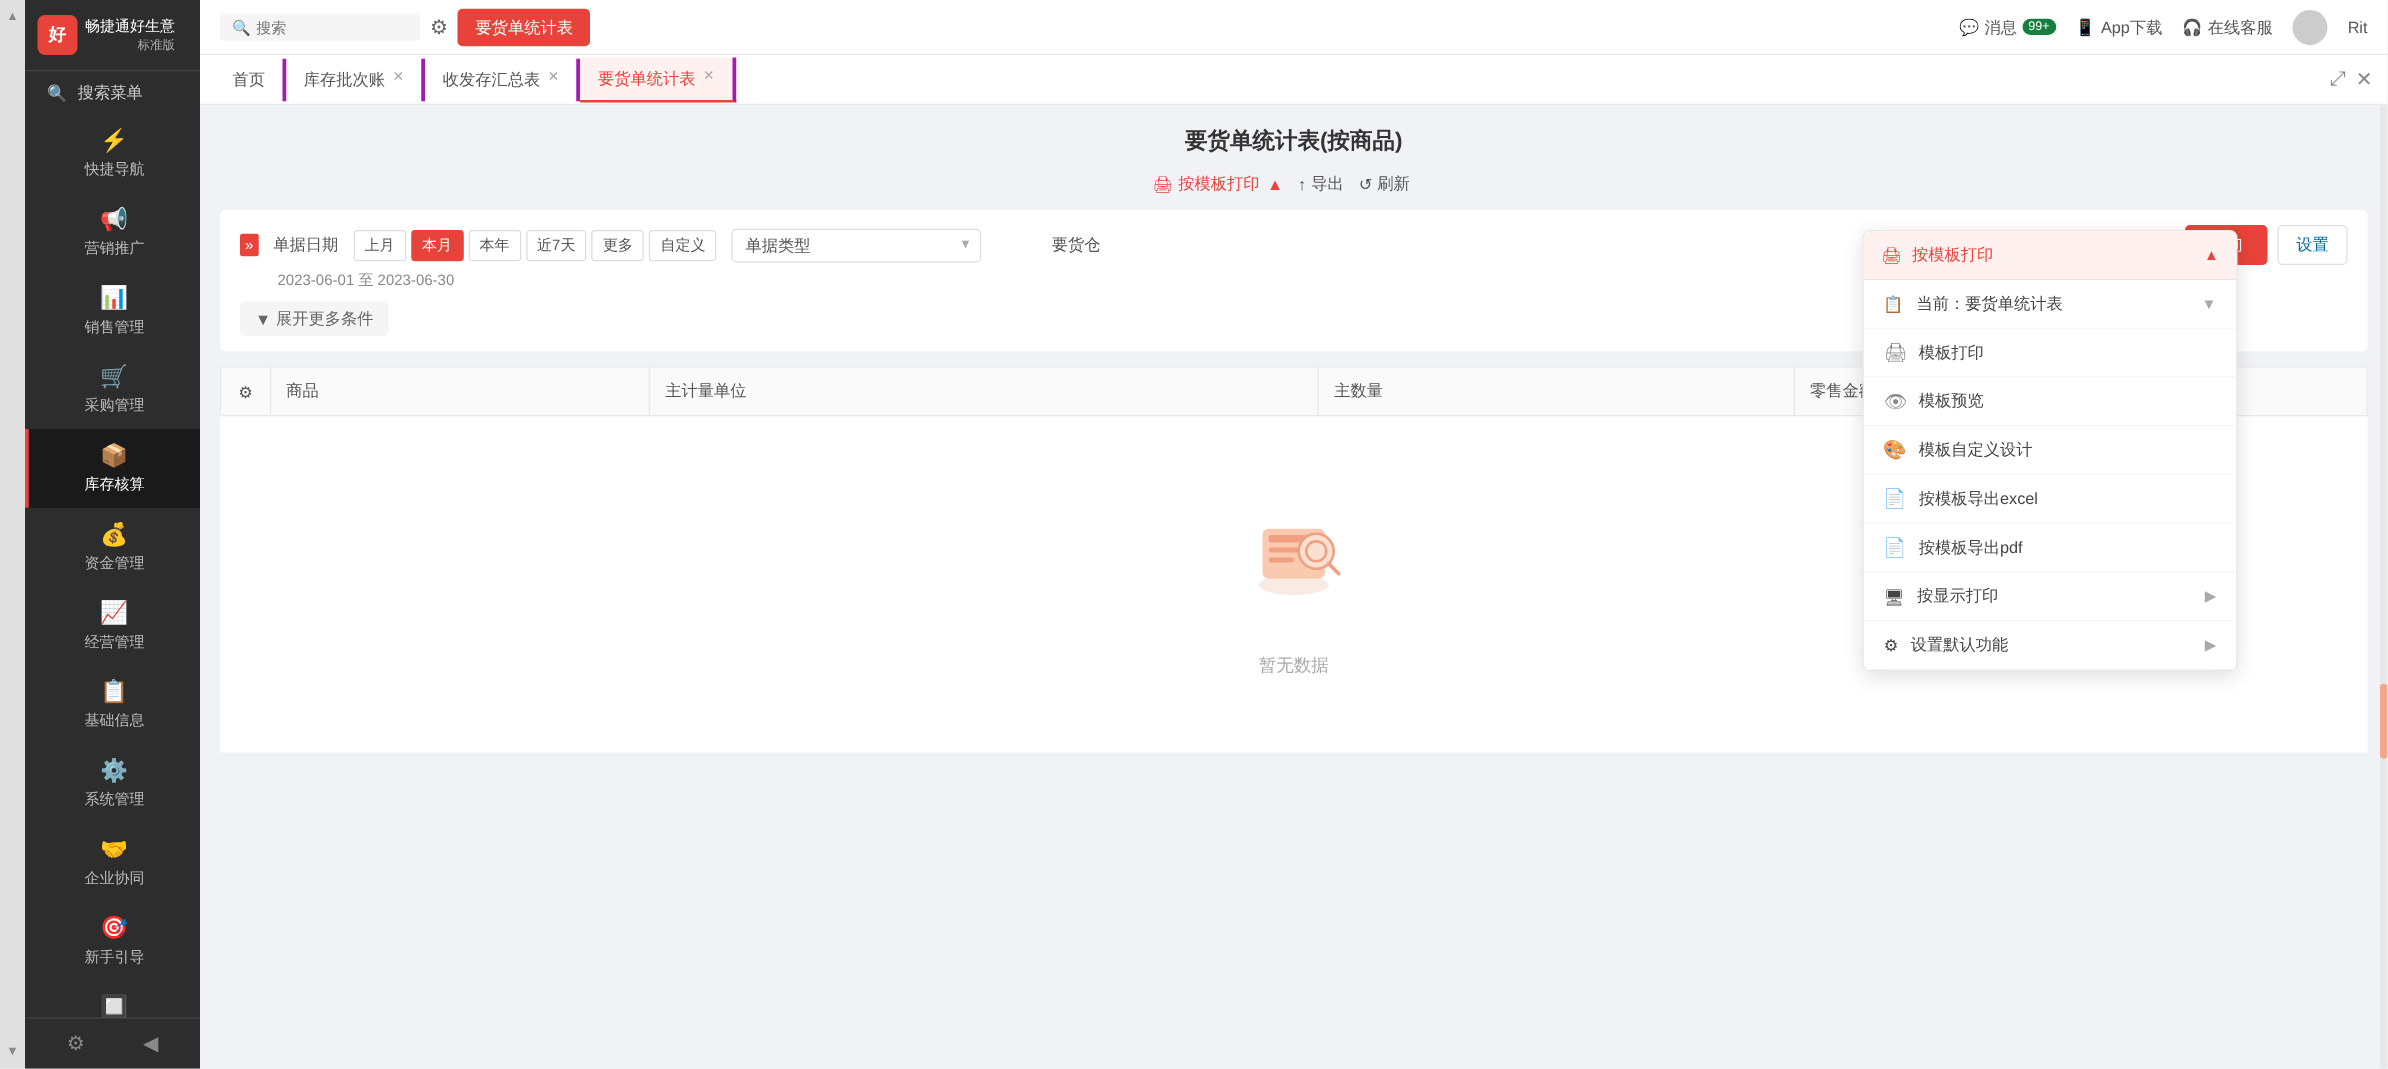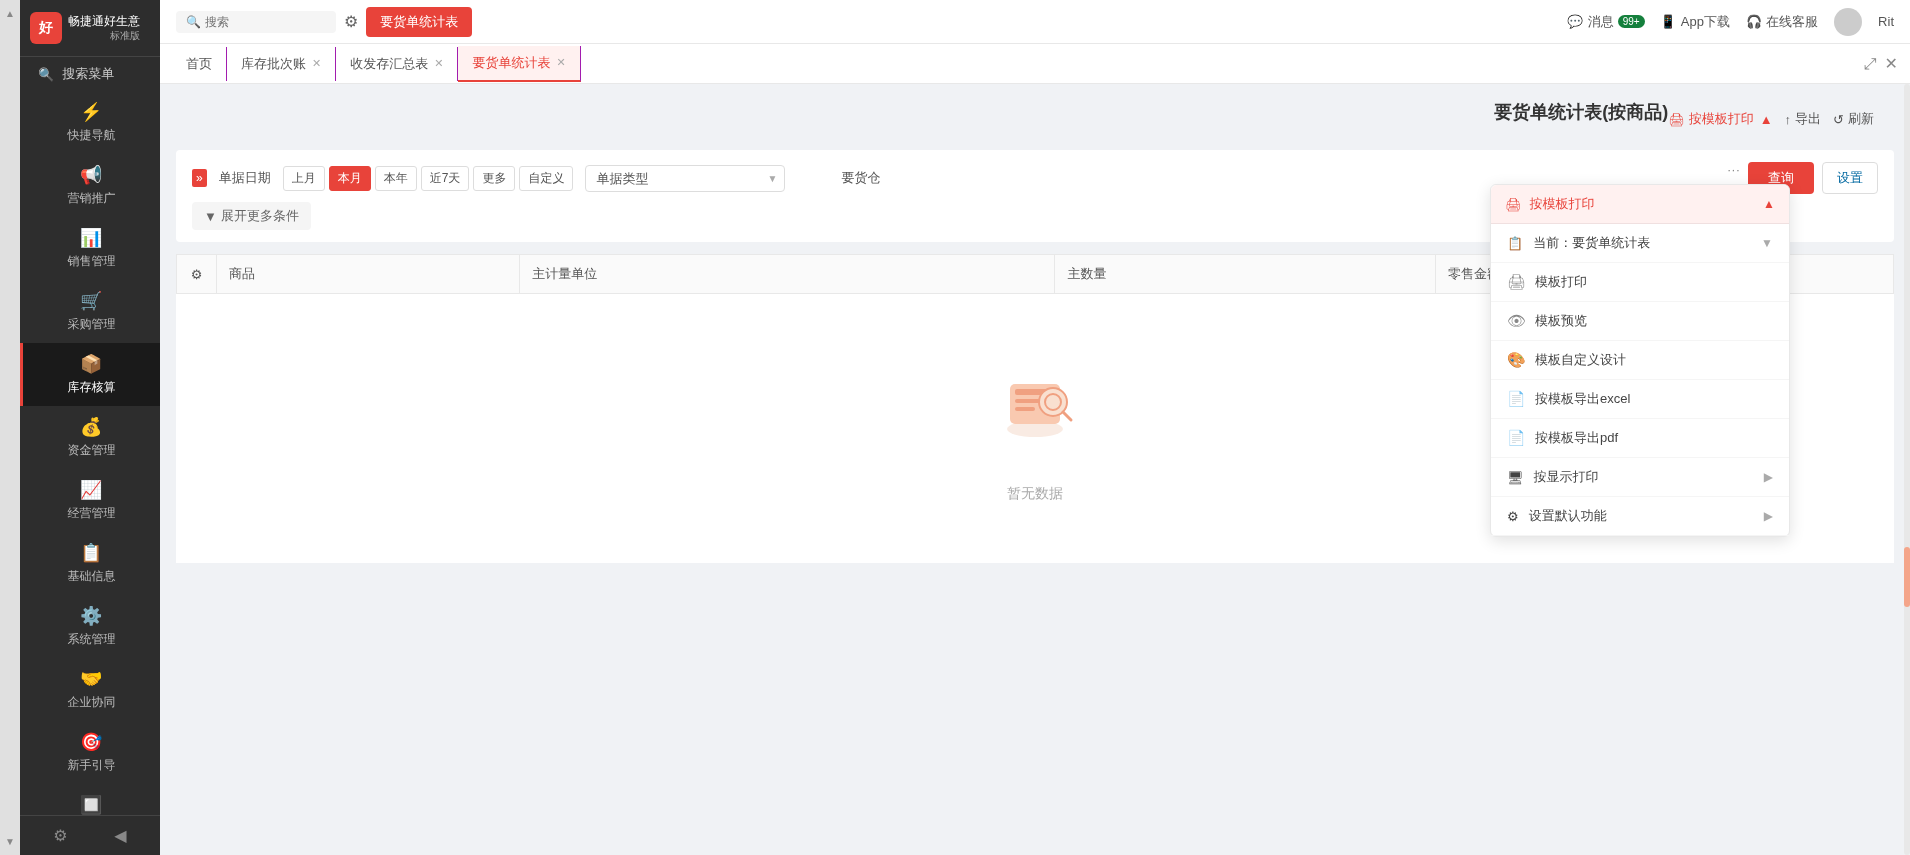"首页" .tab { align-items: center -> flex-start; border-right: 1px solid #a21caf -> 3px solid #a21caf }
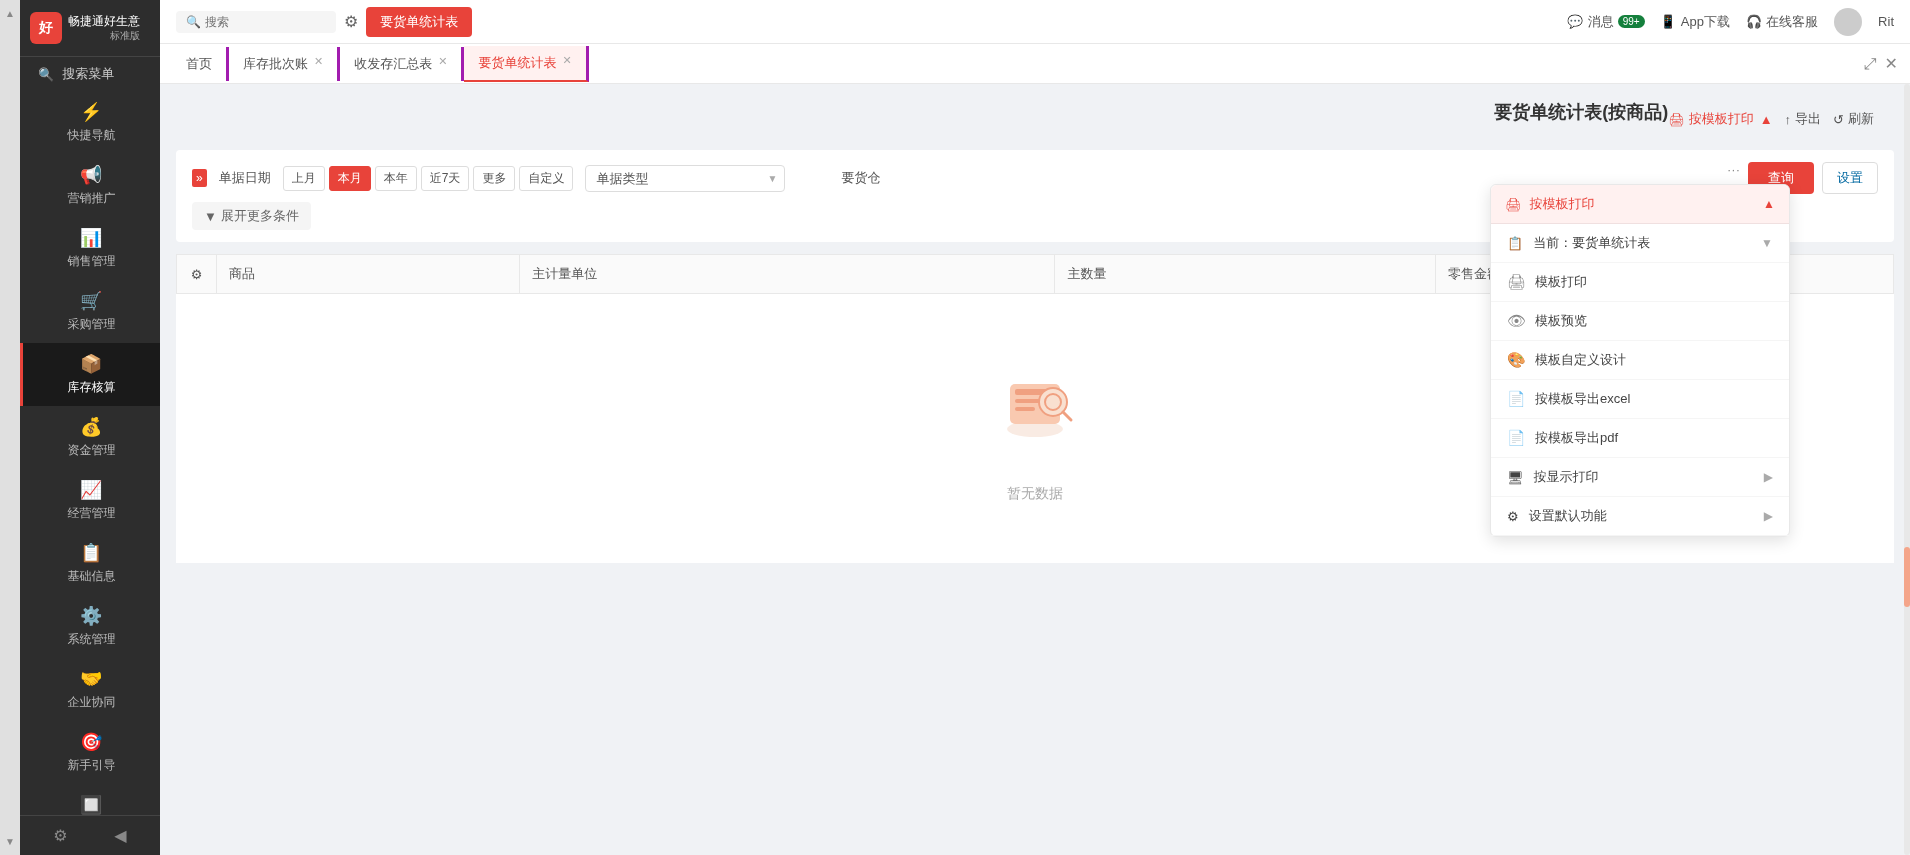"要货单统计表(按商品)" div { flex-direction: none -> column; justify-content: flex-end -> space-between }
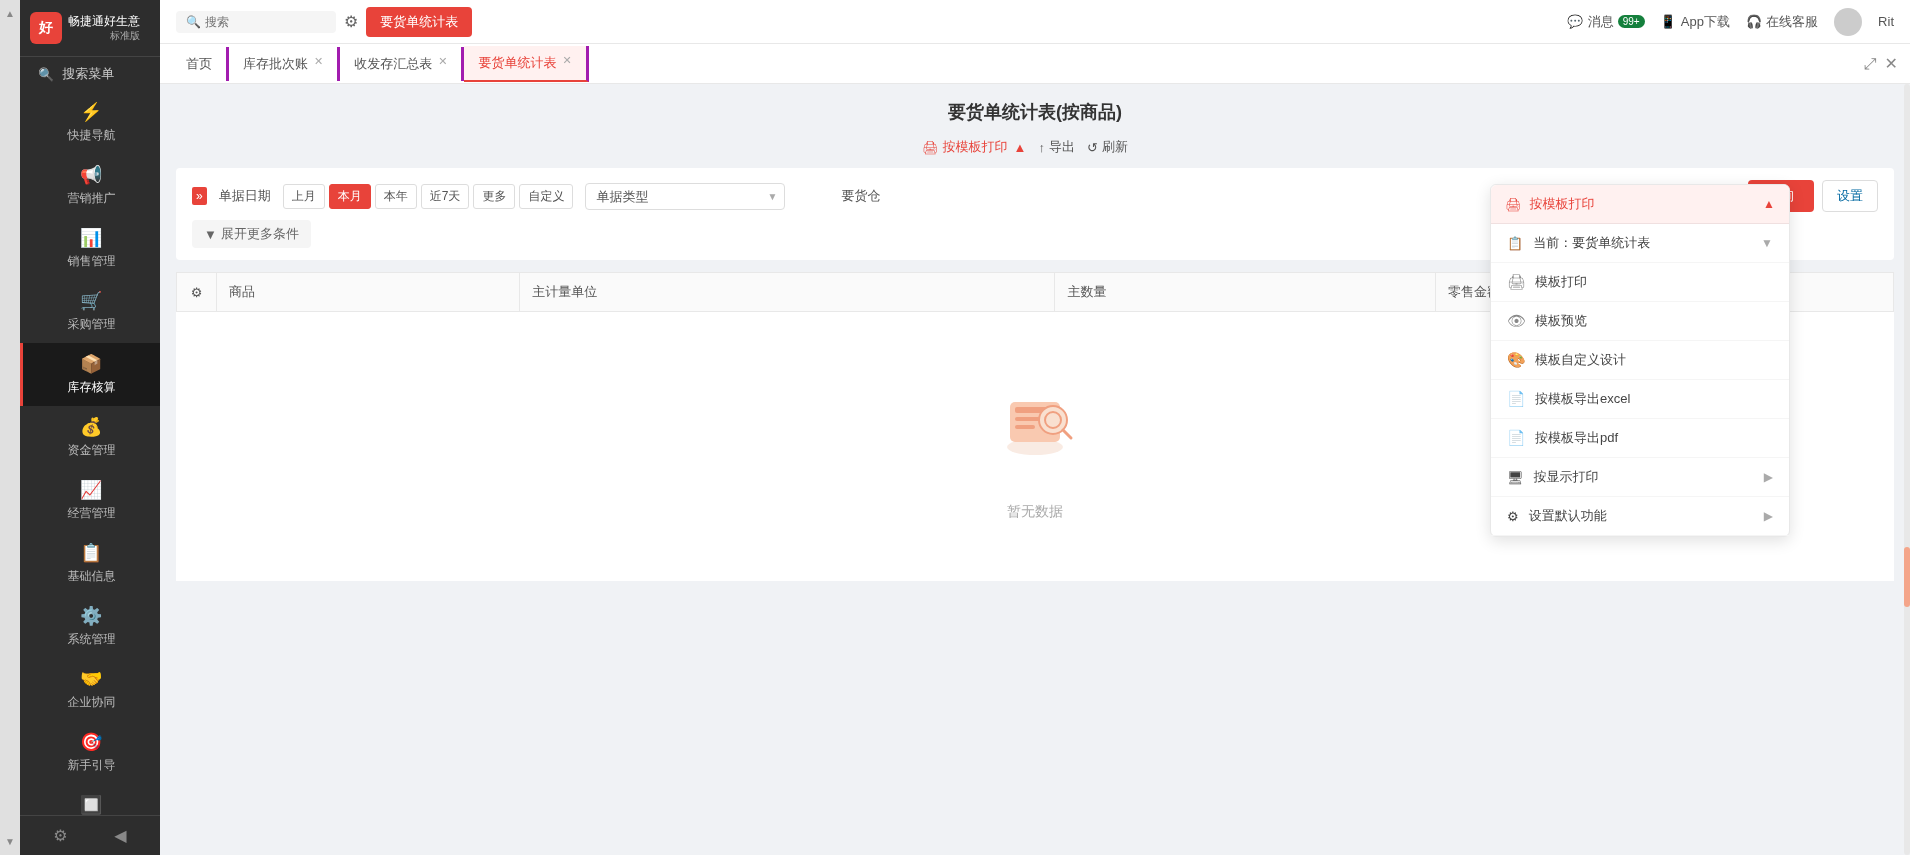"2023-06-01 至 2023-06-30" div { html: none -> <div> <span>2023-06-01 至 2023-06-30</span> </div> }
